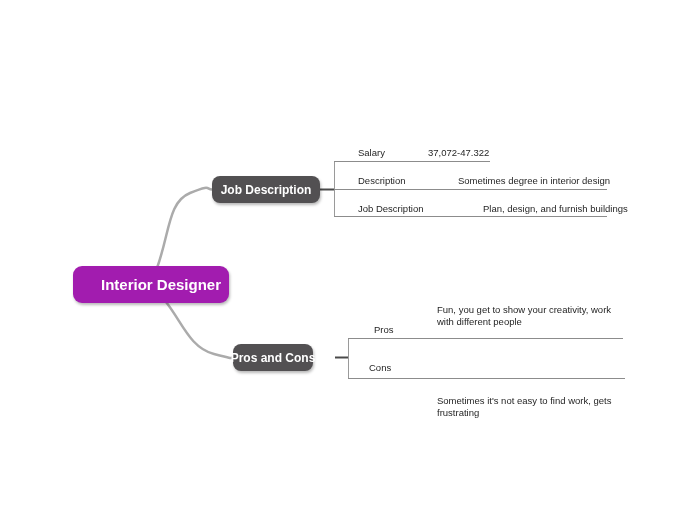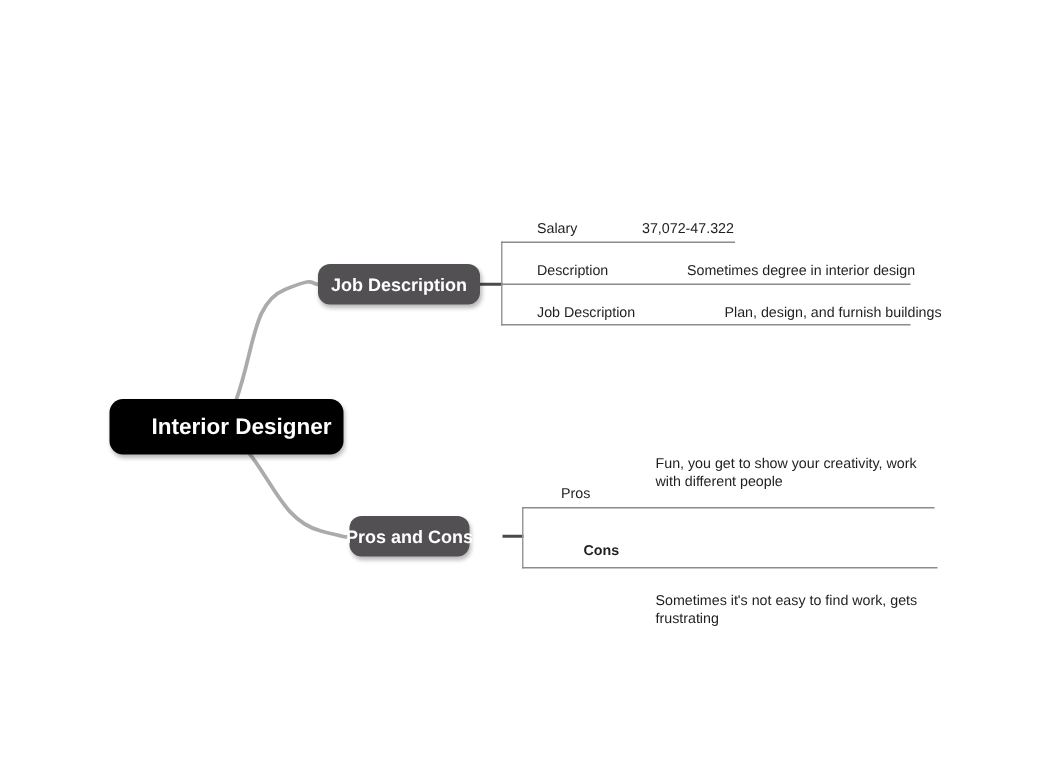"Interior Designer" div.node { background: #000000 -> #a21caf }
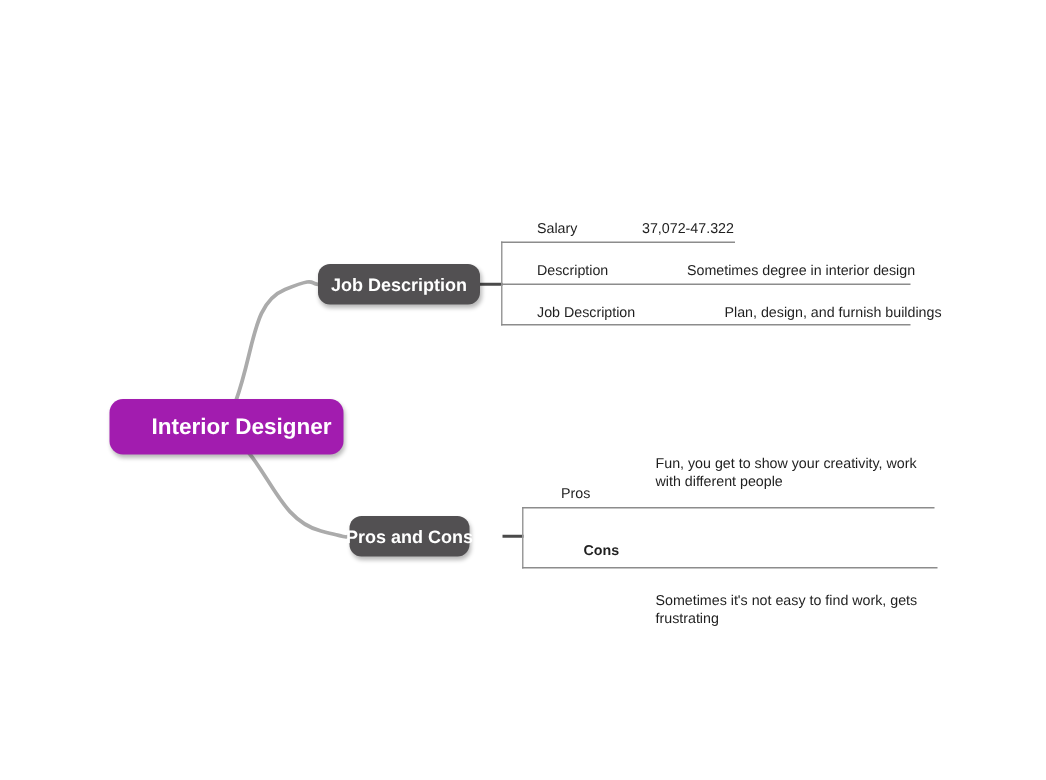"Cons" span.leaf-label { font-weight: bold -> none; left: 389px -> 369px }
